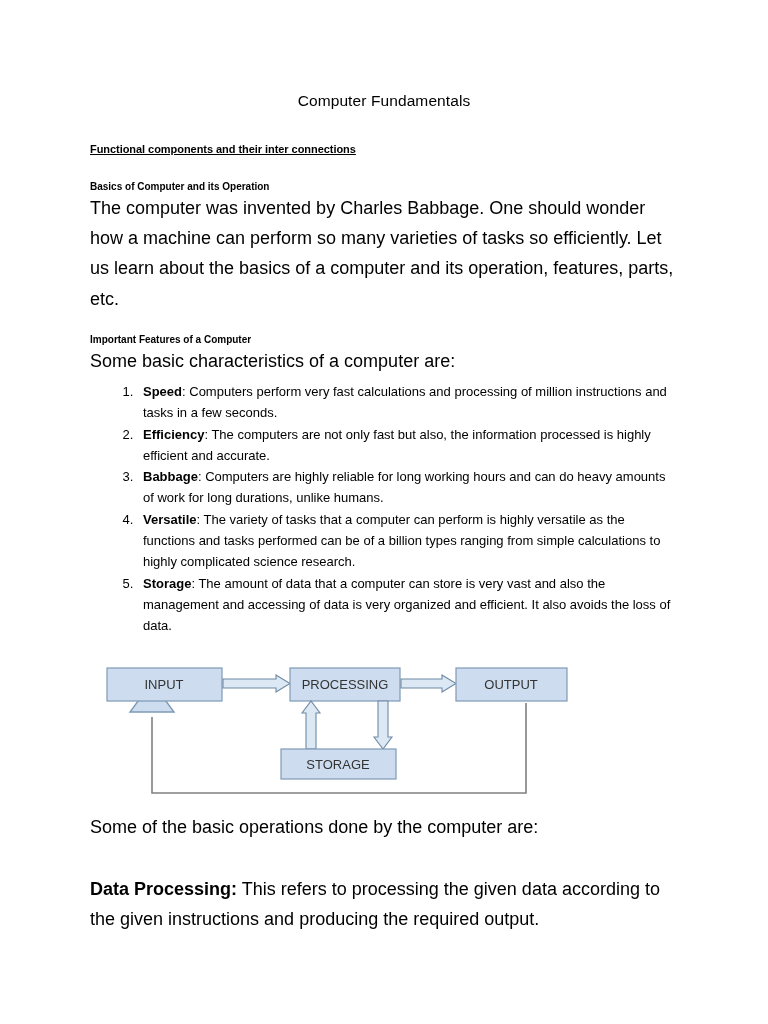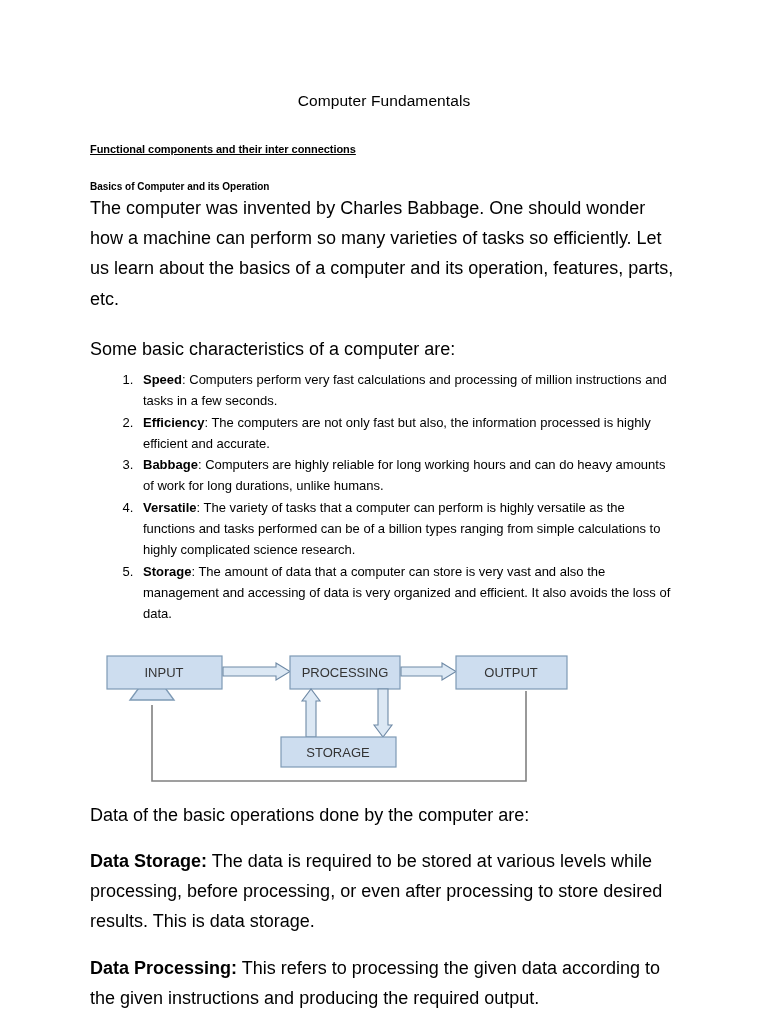"Important Features of a Computer" div.sub-heading { html: none -> <div>Important Features of a Computer</div> }
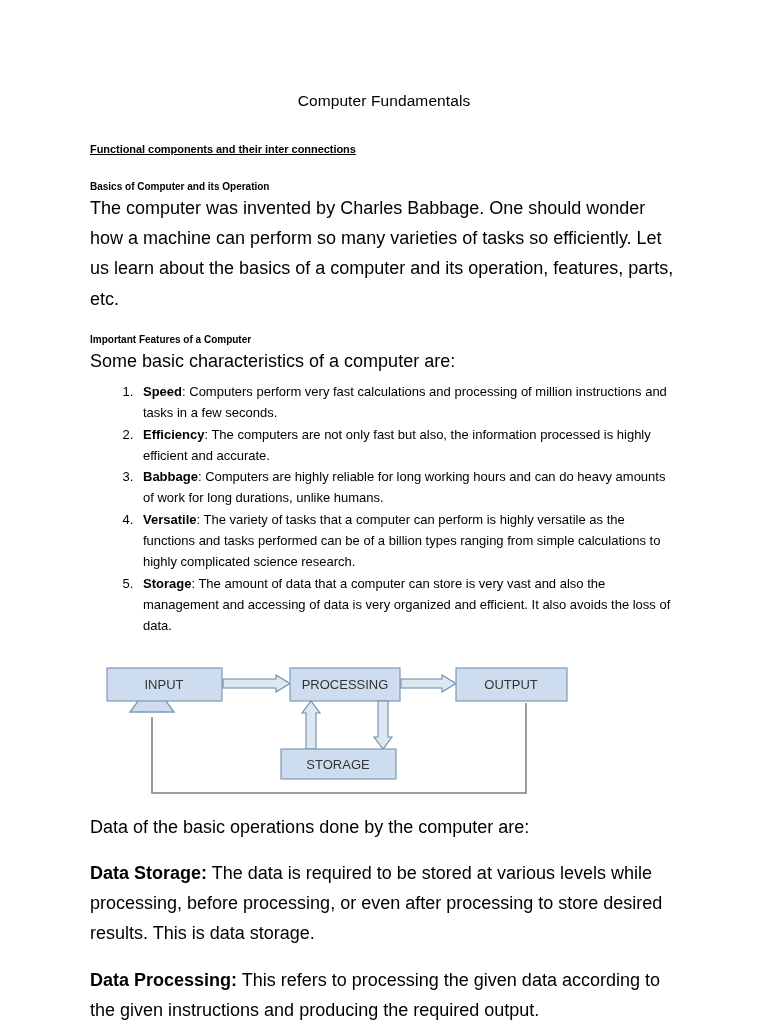"Data of the basic operations" p.body-text { text: Data -> Some }
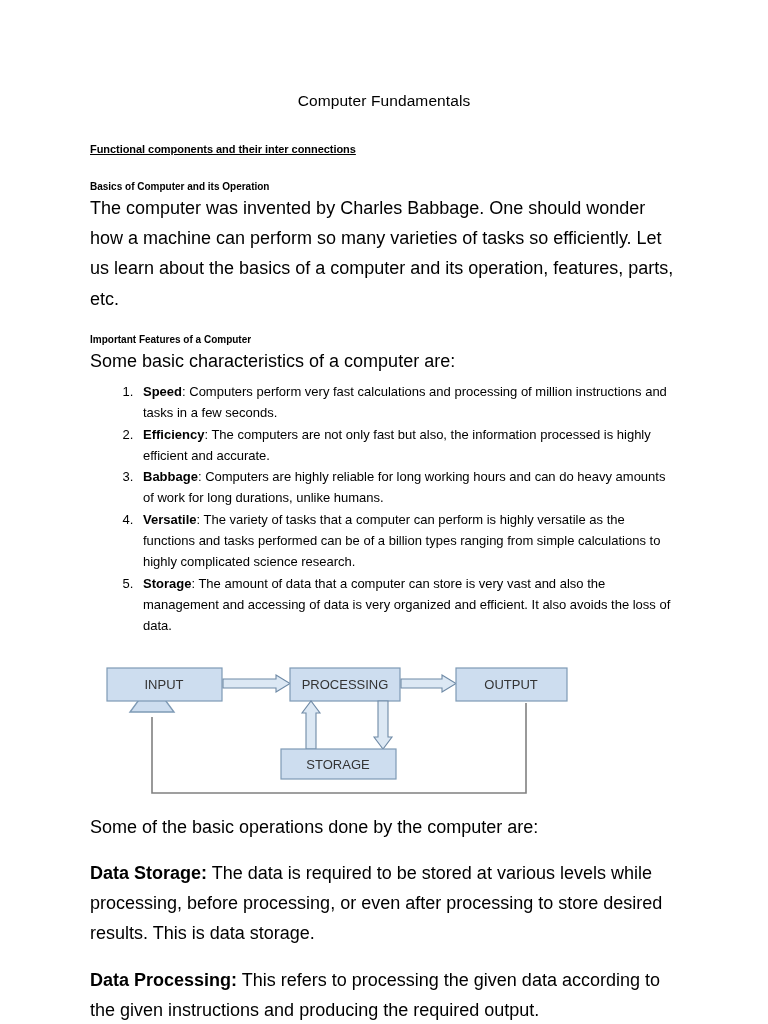"Data Storage: The data is" p.body-text { html: <p><span>Data Storage:</span><span> The data is required to be stored at various levels while processing, before processing, or even after processing to store desired results. This is data storage.</span></p> -> none }
